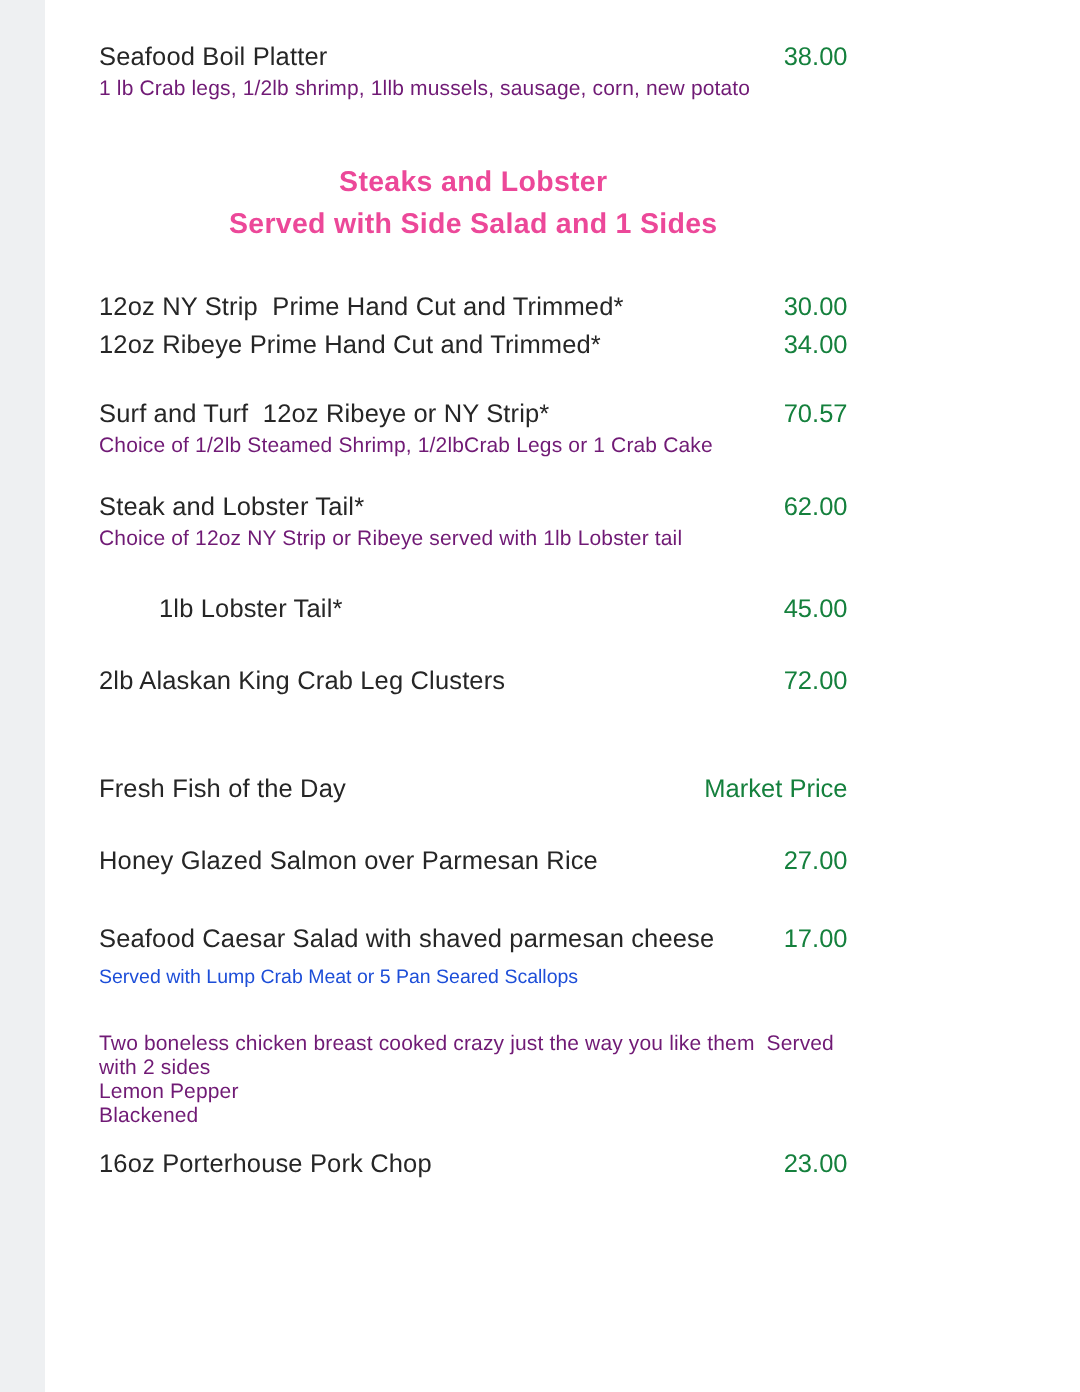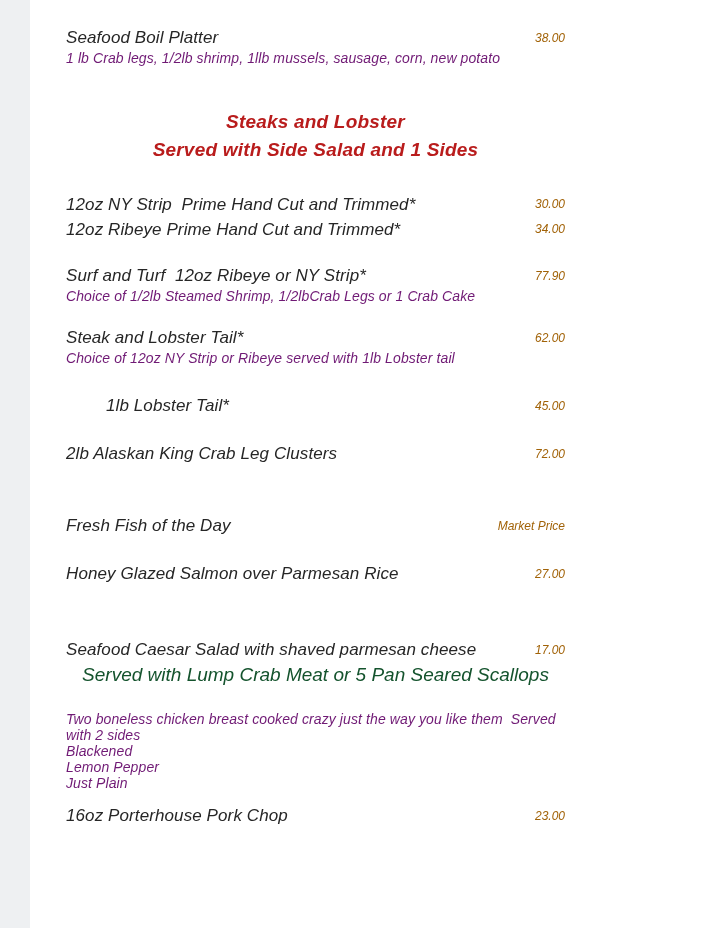"Seafood Boil Platter" .page { font-style: italic -> none }
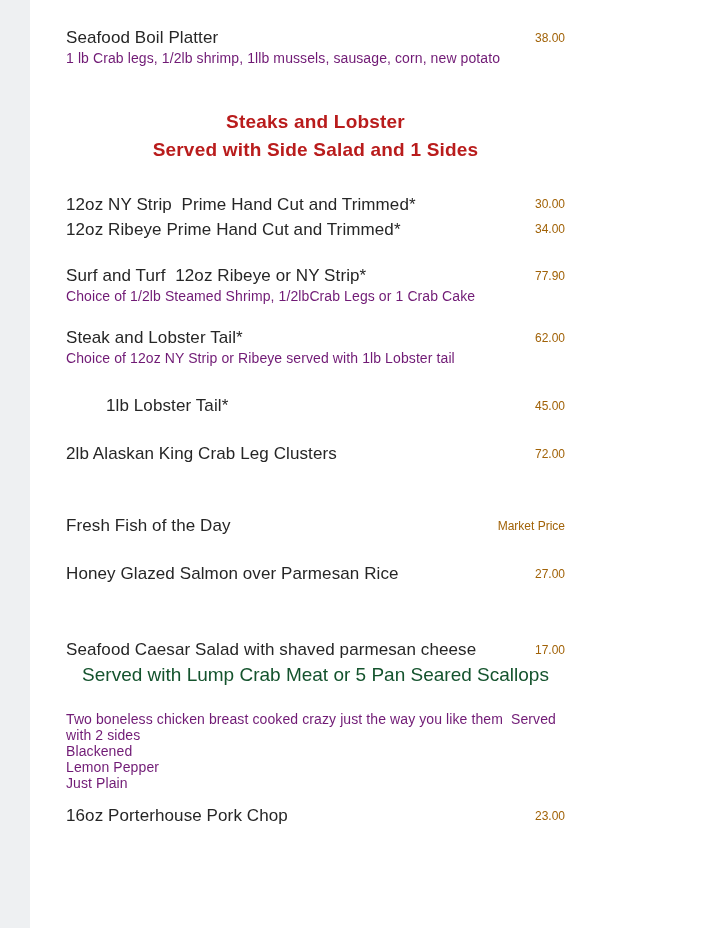"38.00" .item-price { color: #a16207 -> #15803d; font-size: 12px -> 17px }
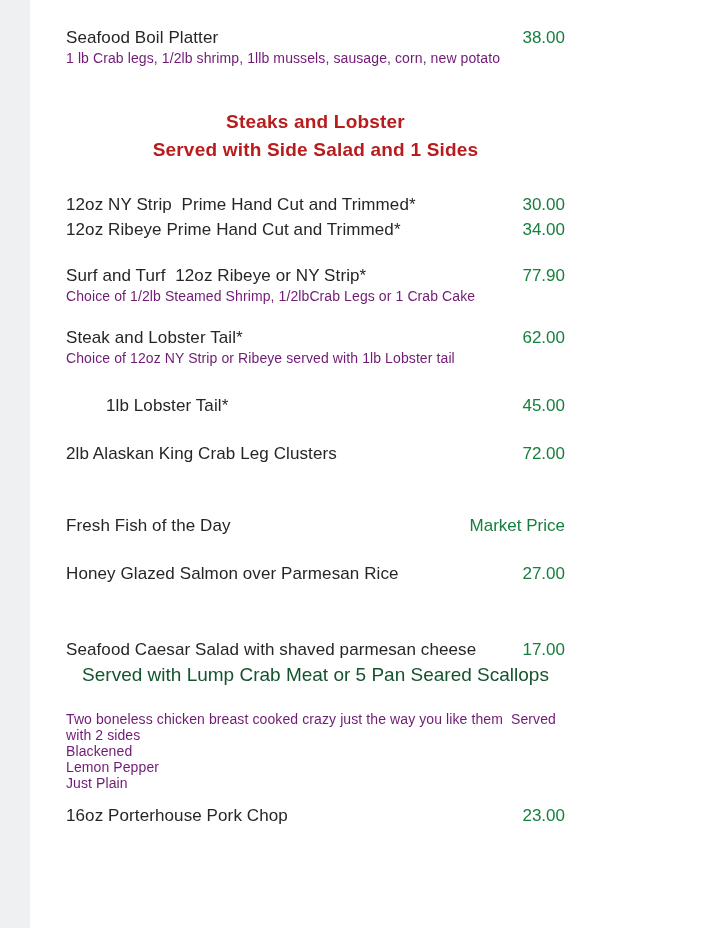"Steaks and Lobster" .section-heading { color: #b91c1c -> #ec4899 }
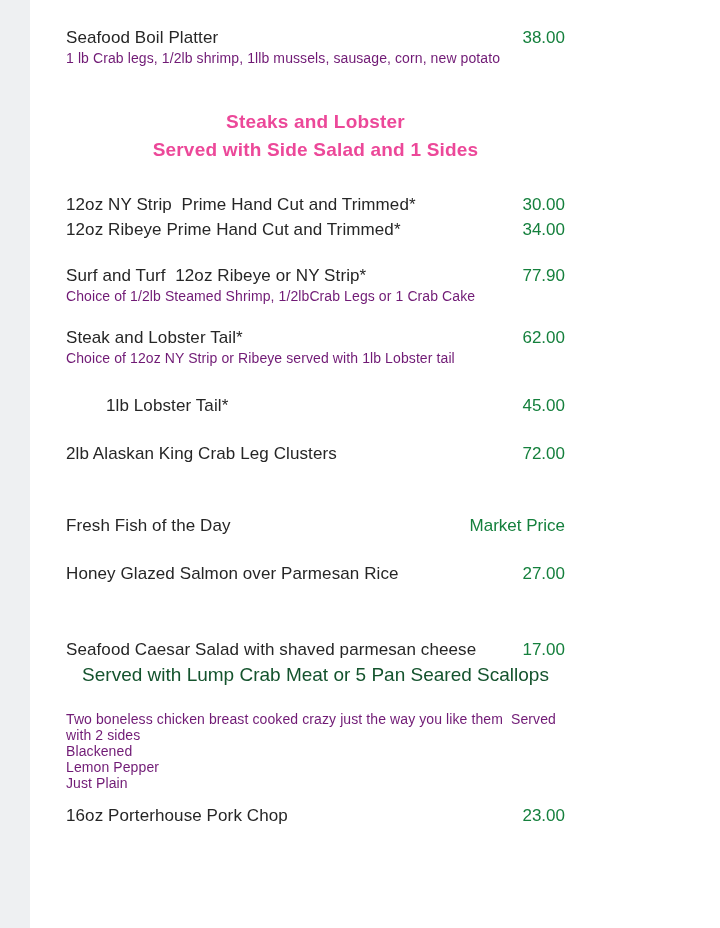"77.90" span.item-price { text: 77.90 -> 70.57 }
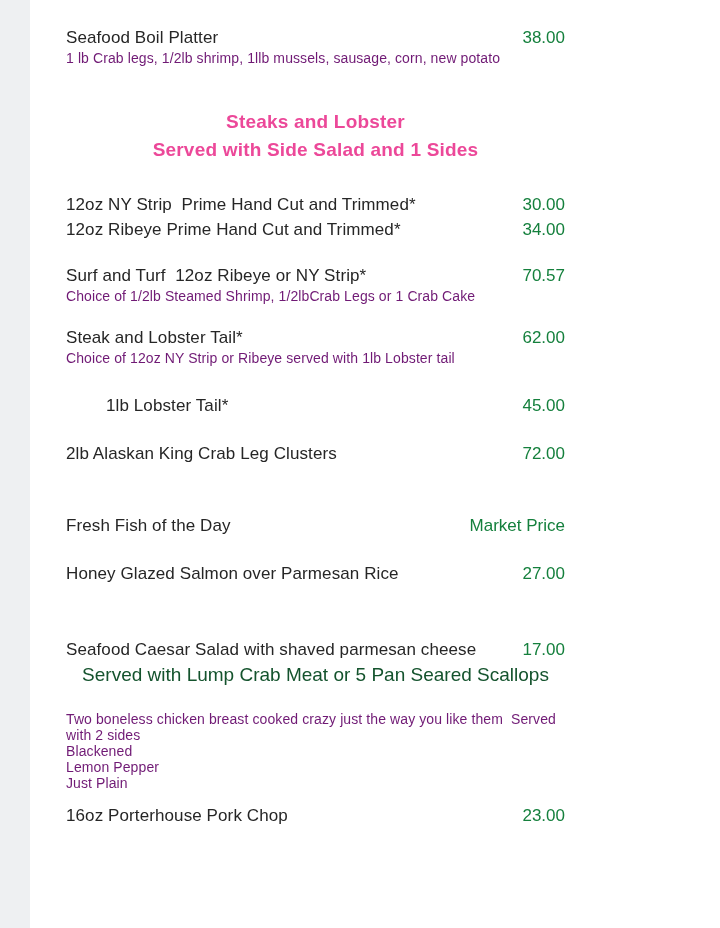"Seafood Caesar Salad with shaved" div { margin-top: 52px -> 28px }
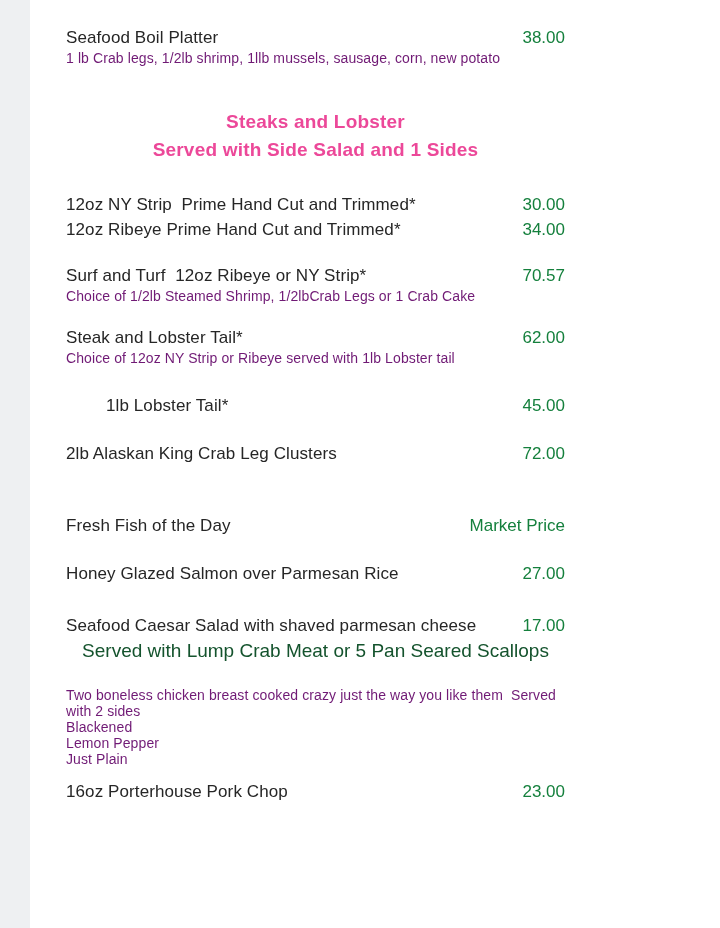"Served with Lump Crab Meat" .item-name2 { color: #14532d -> #1d4ed8; font-size: 19px -> 13px; text-align: center -> none }
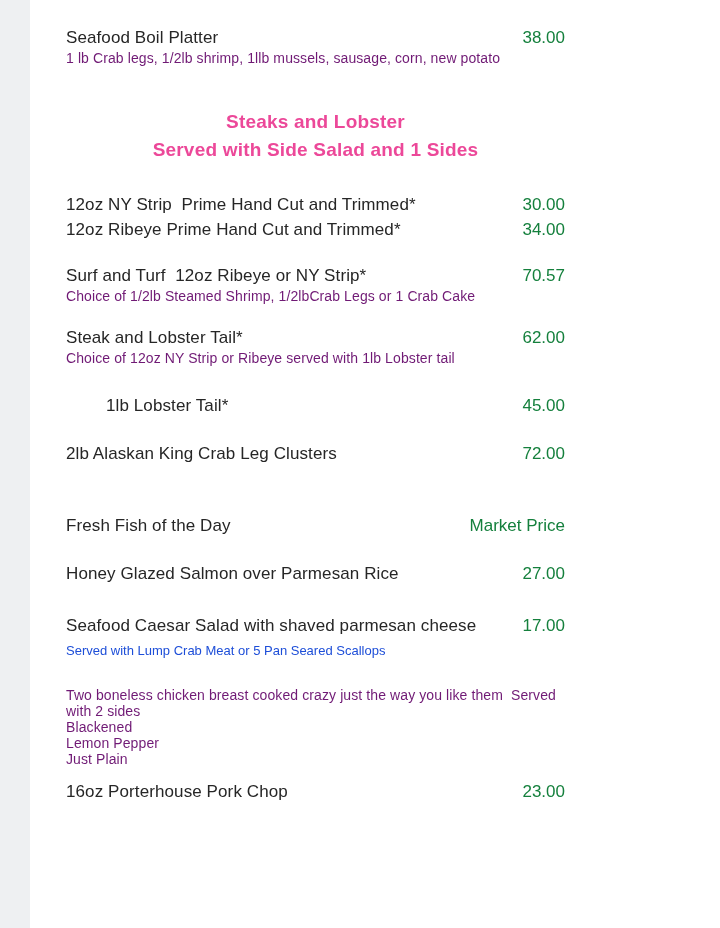"Blackened" div.item-desc { order: before "Lemon Pepper" -> after "Lemon Pepper" }
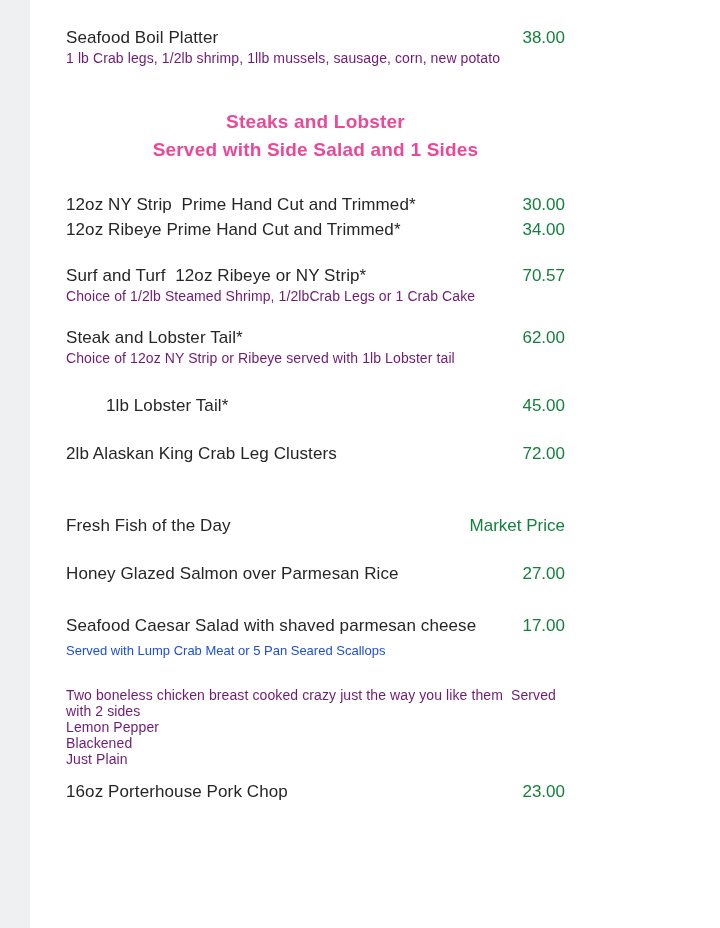"Just Plain" div.item-desc { html: <div>Just Plain</div> -> none }
